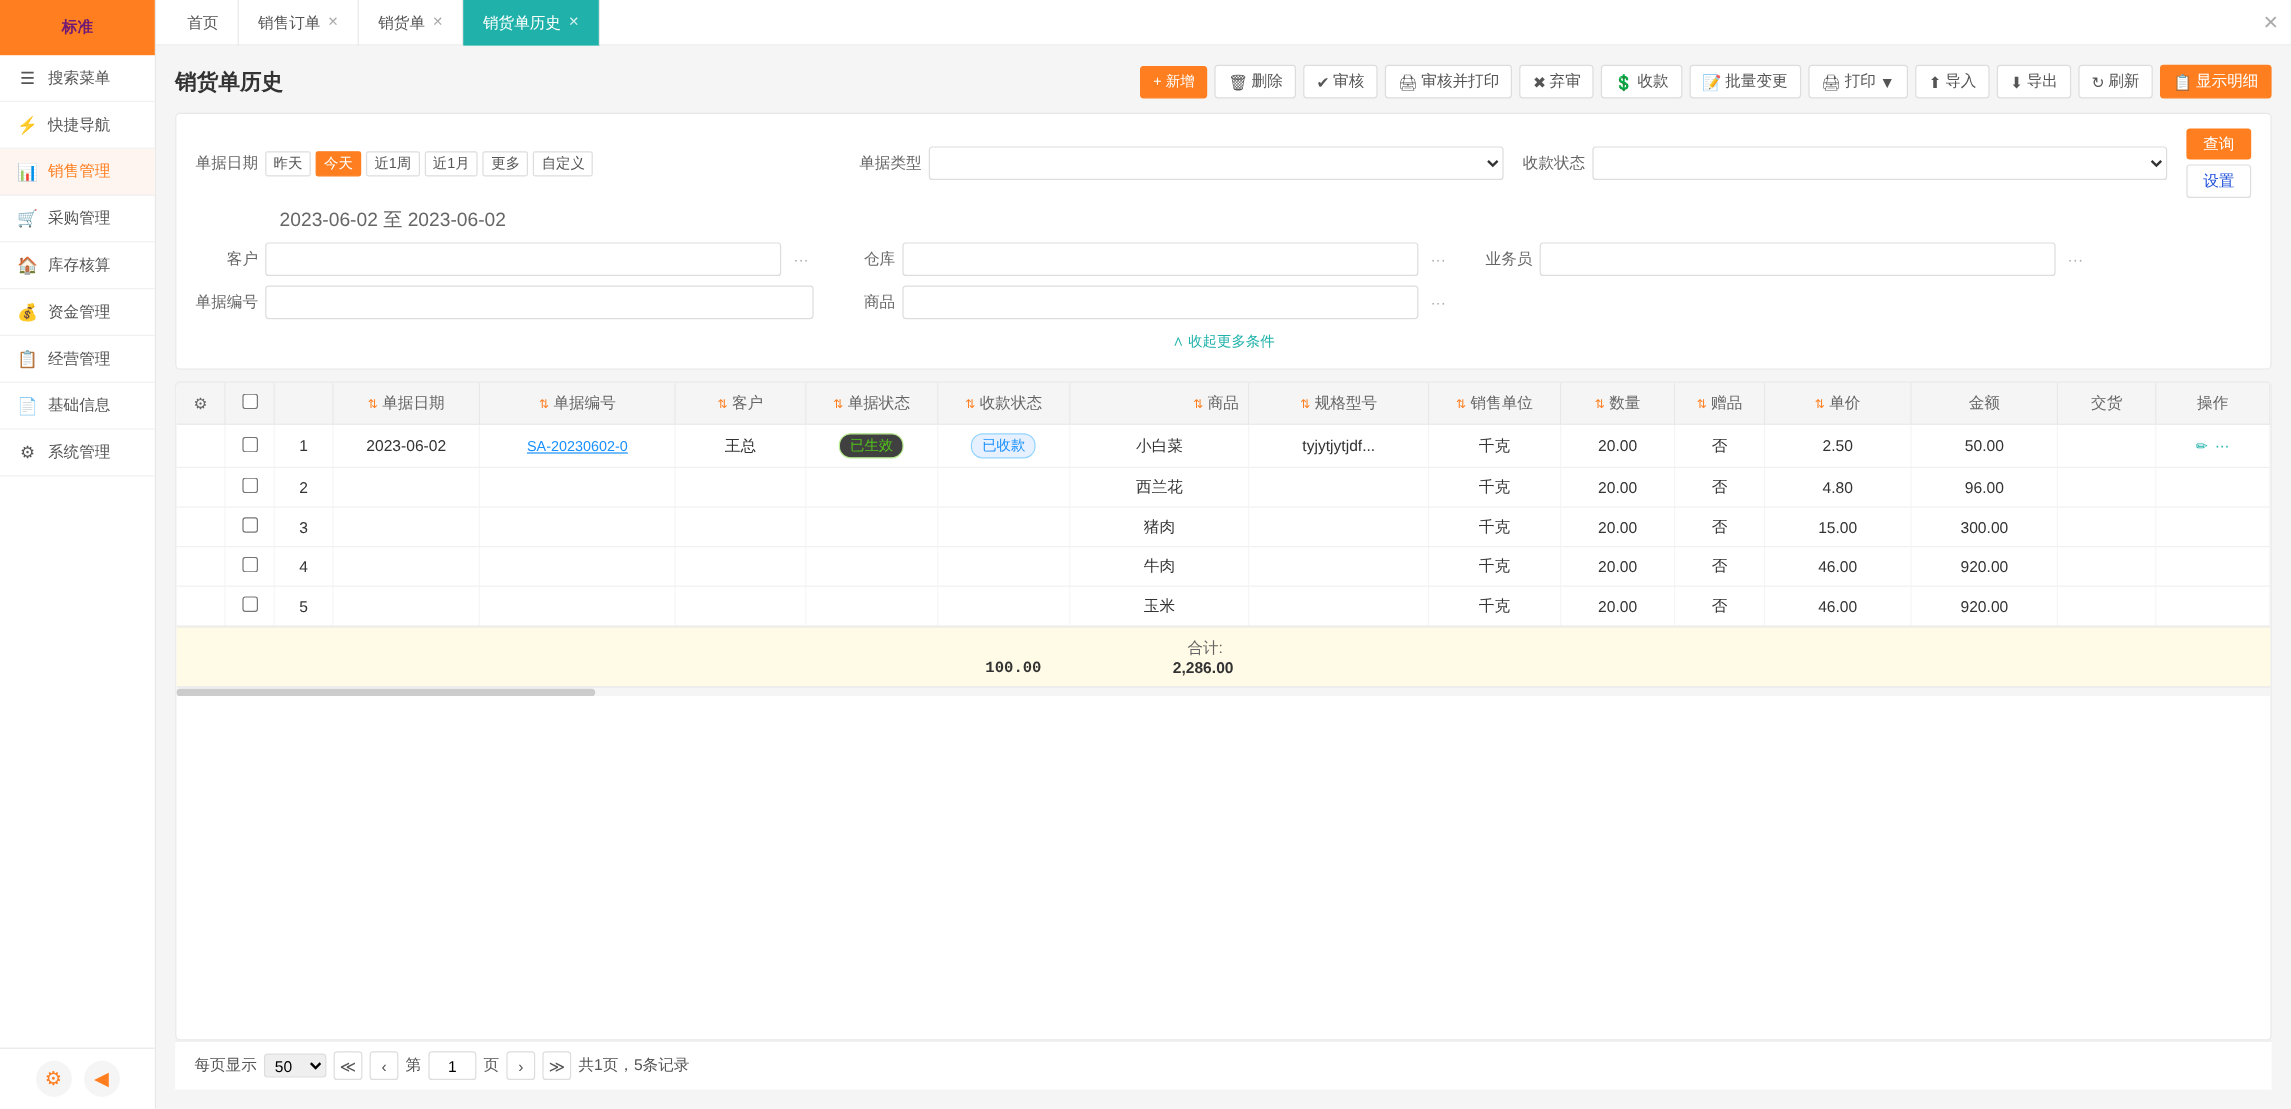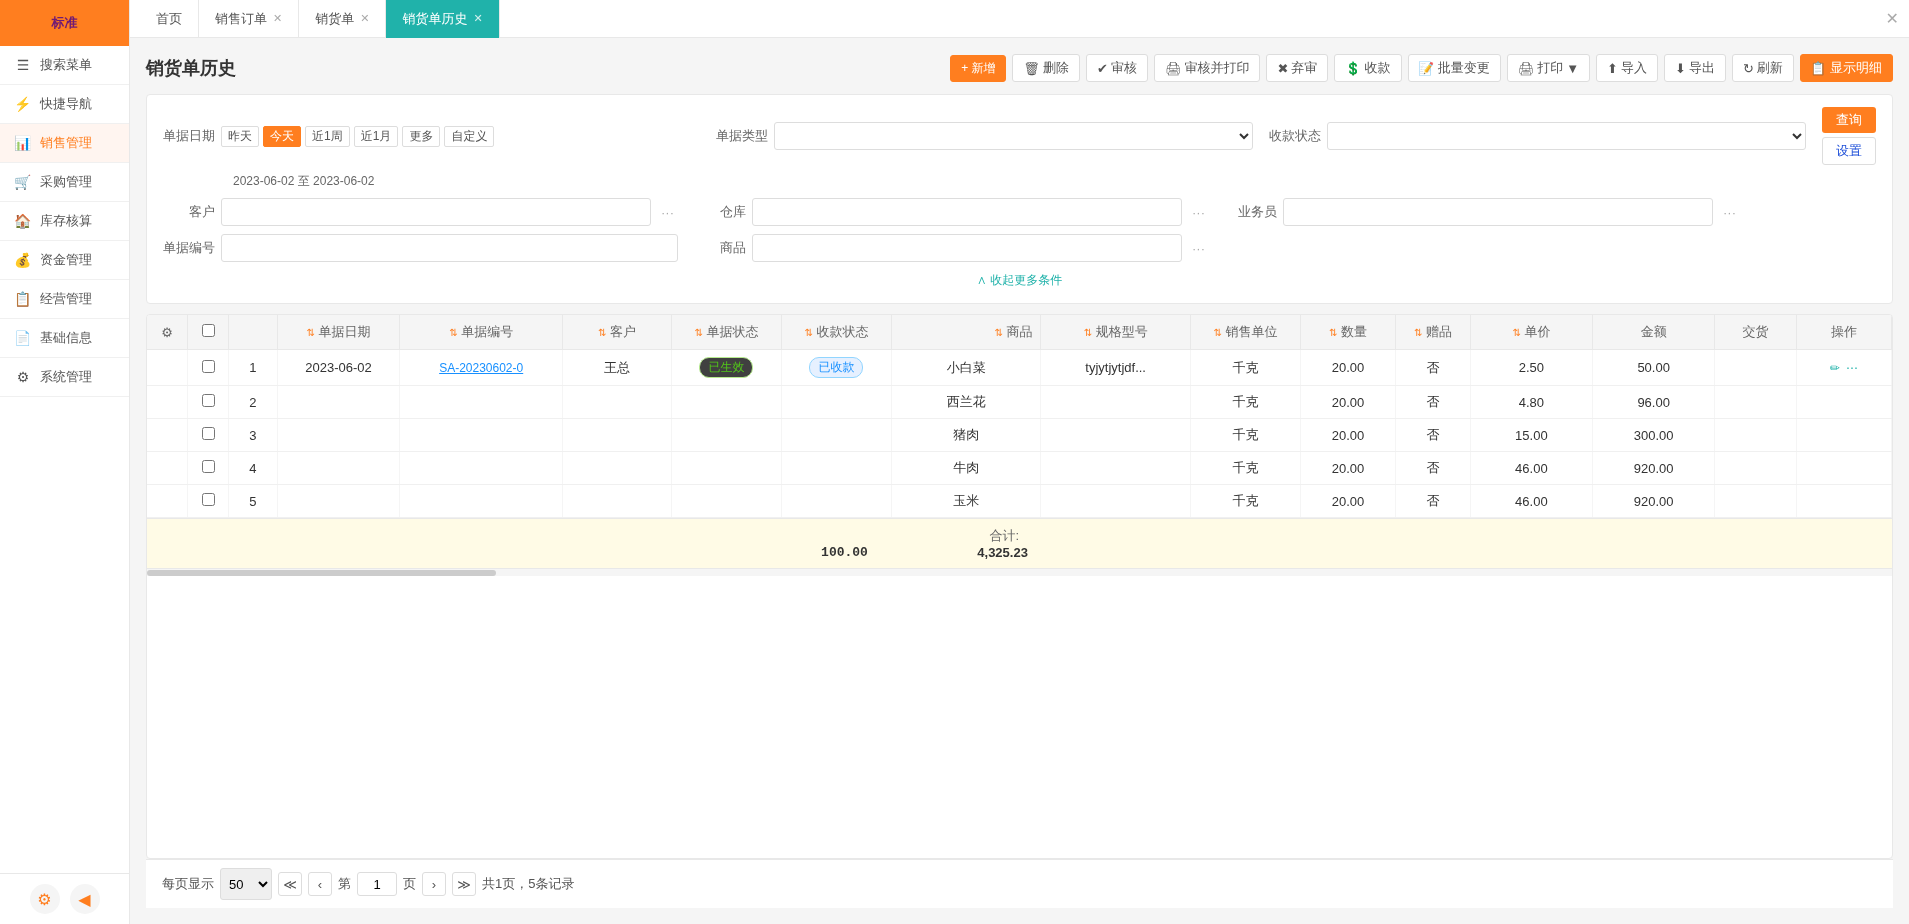"2023-06-02 至 2023-06-02" .date-range { font-size: 12px -> 16px }
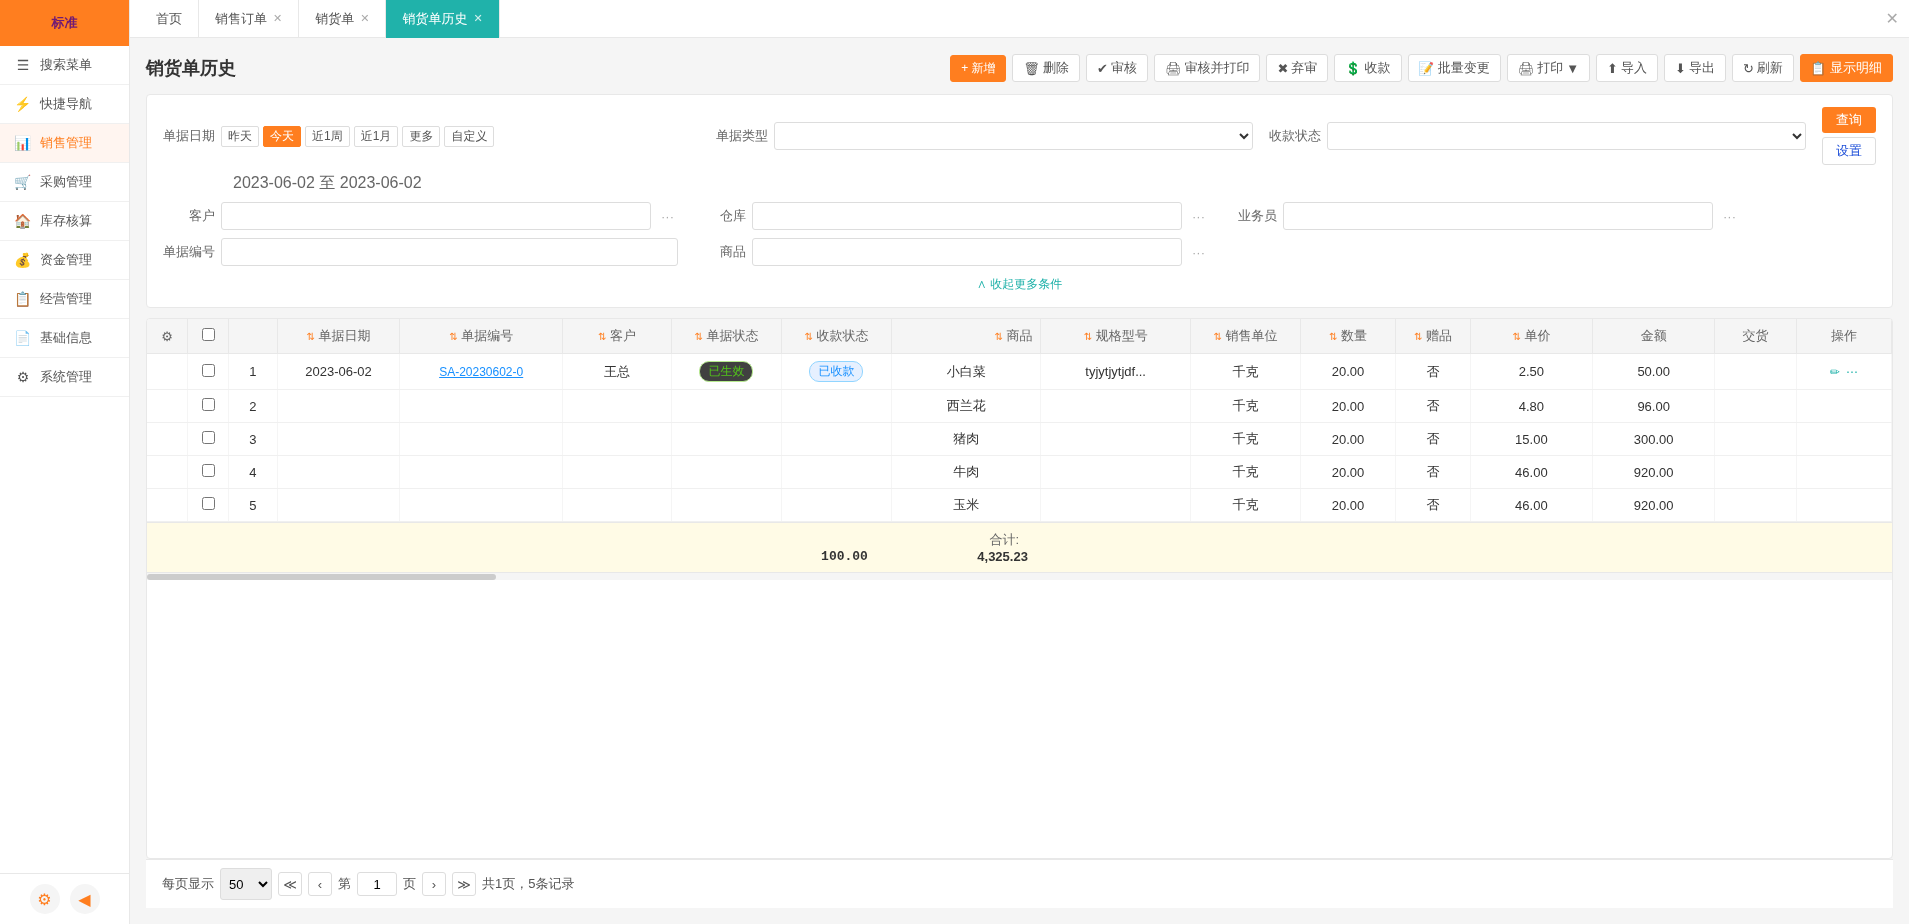"4,325.23" span { text: 4,325.23 -> 2,286.00 }
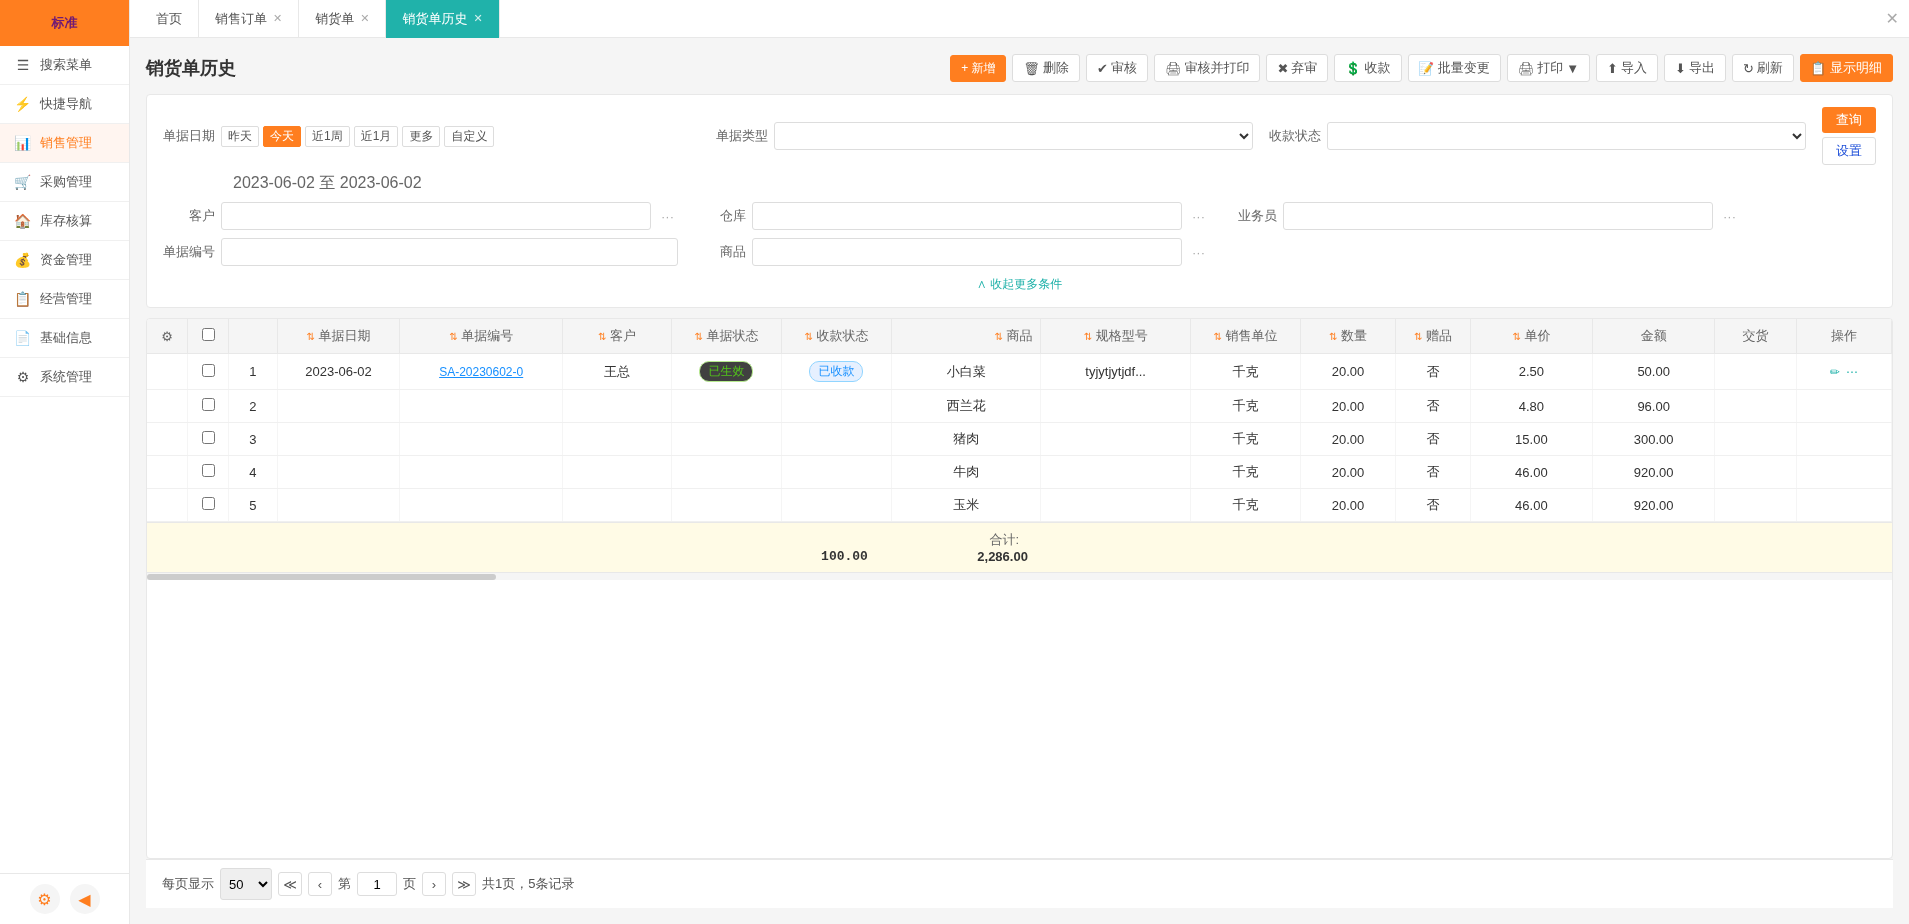"50" .page-select { height: 32px -> 20px }
